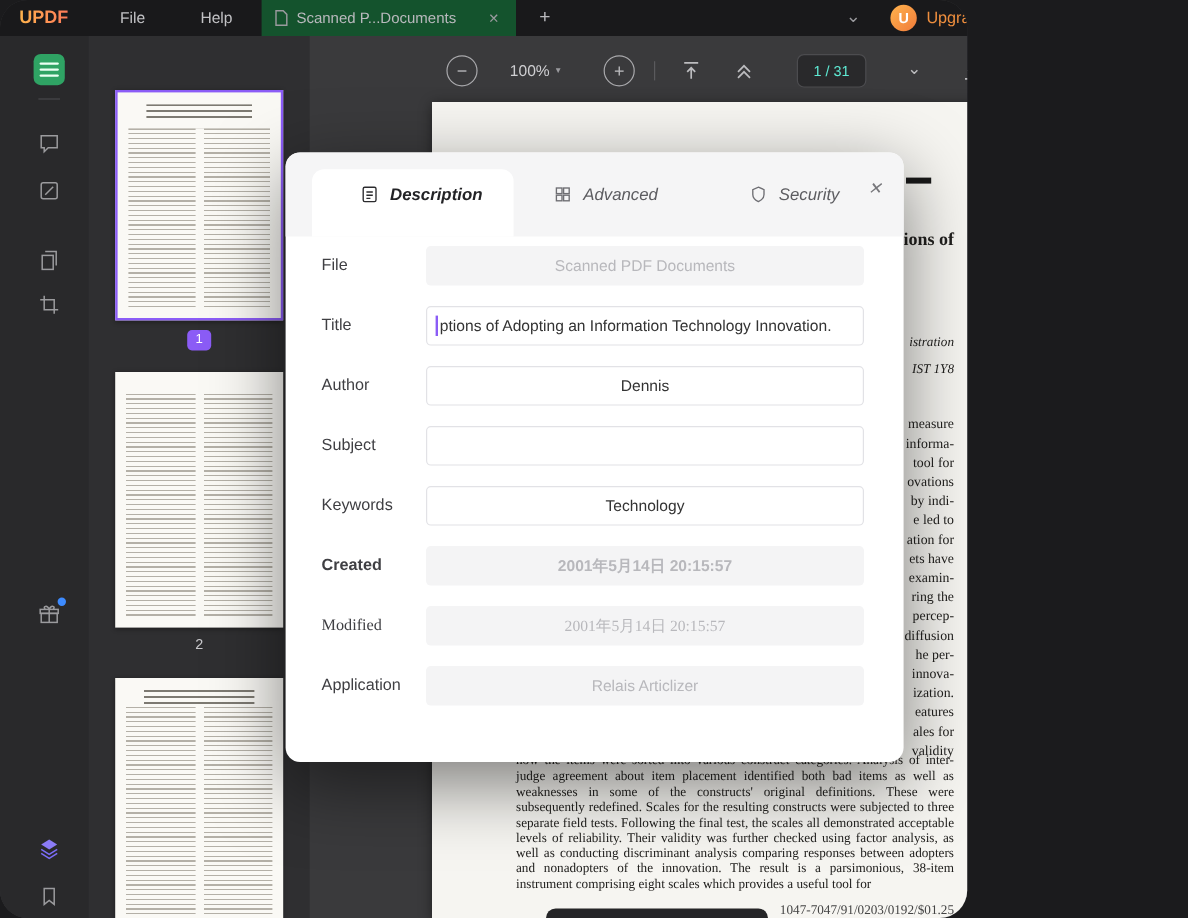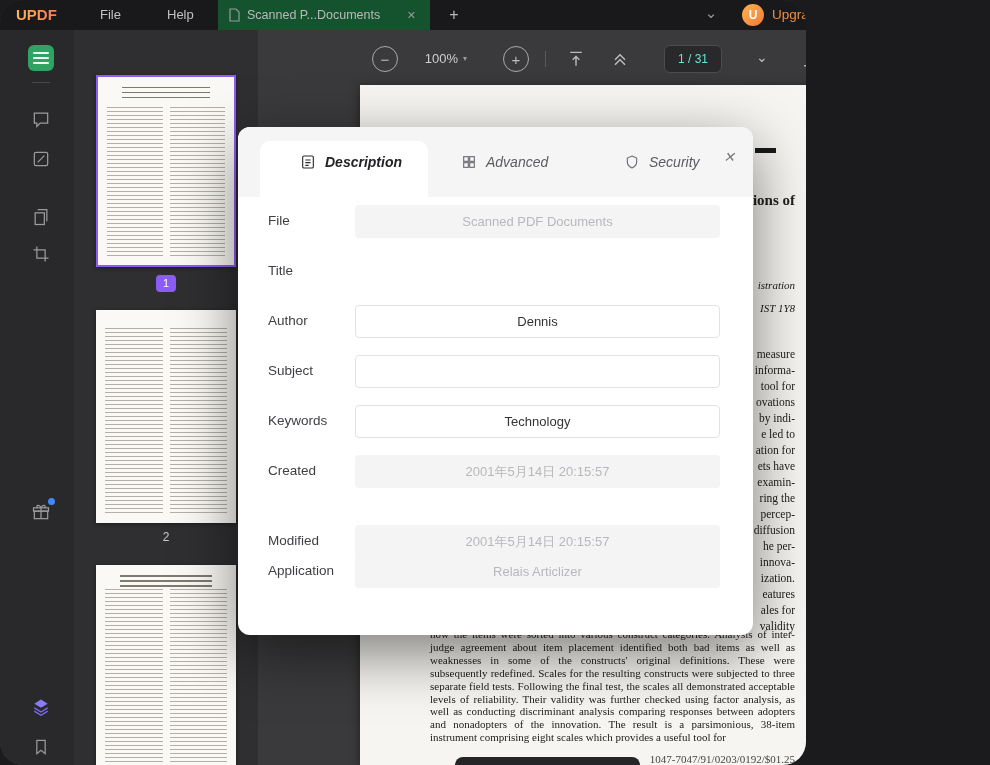"ptions of Adopting an Information" div.dlg-field { html: none -> <div> <span></span> <span>ptions of Adopting an Information Technology Innovation.</span> </div> }
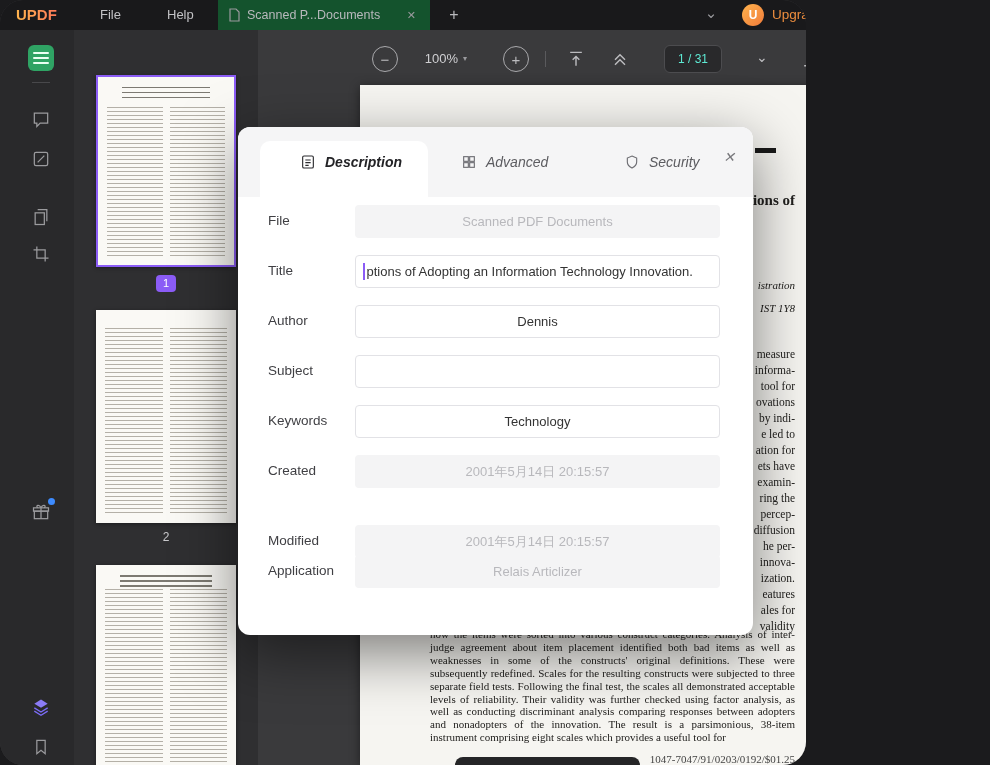"Created" div.dlg-row { font-weight: none -> bold }
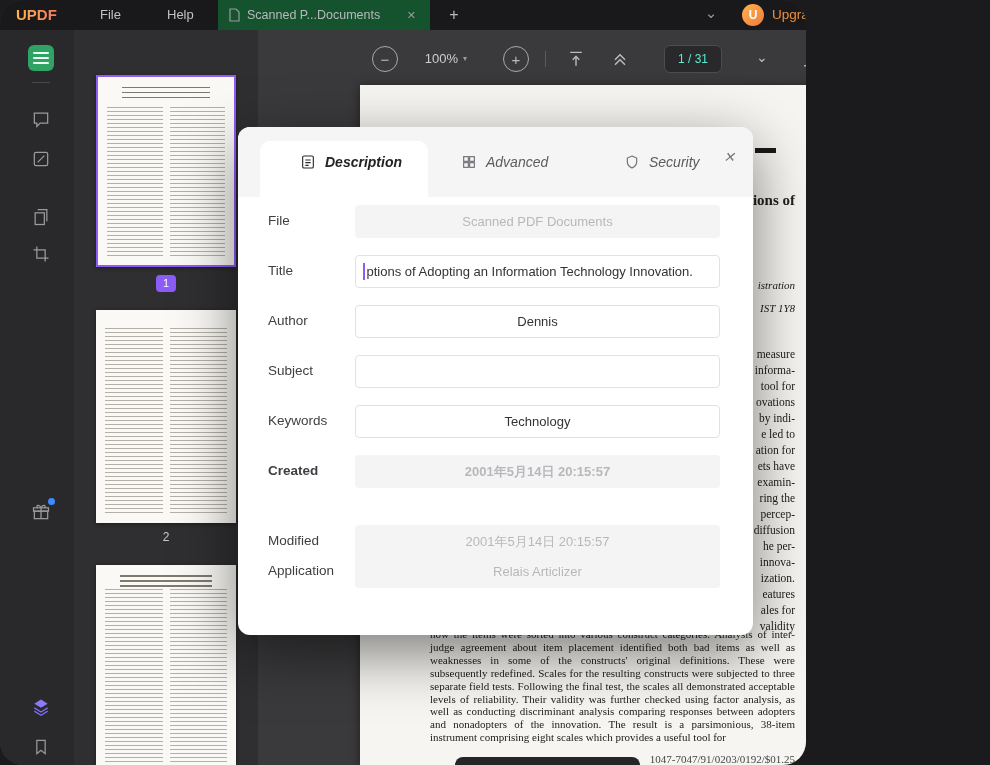"Modified" div.dlg-row { font-family: none -> Liberation Serif, serif; top: 398px -> 378px }
